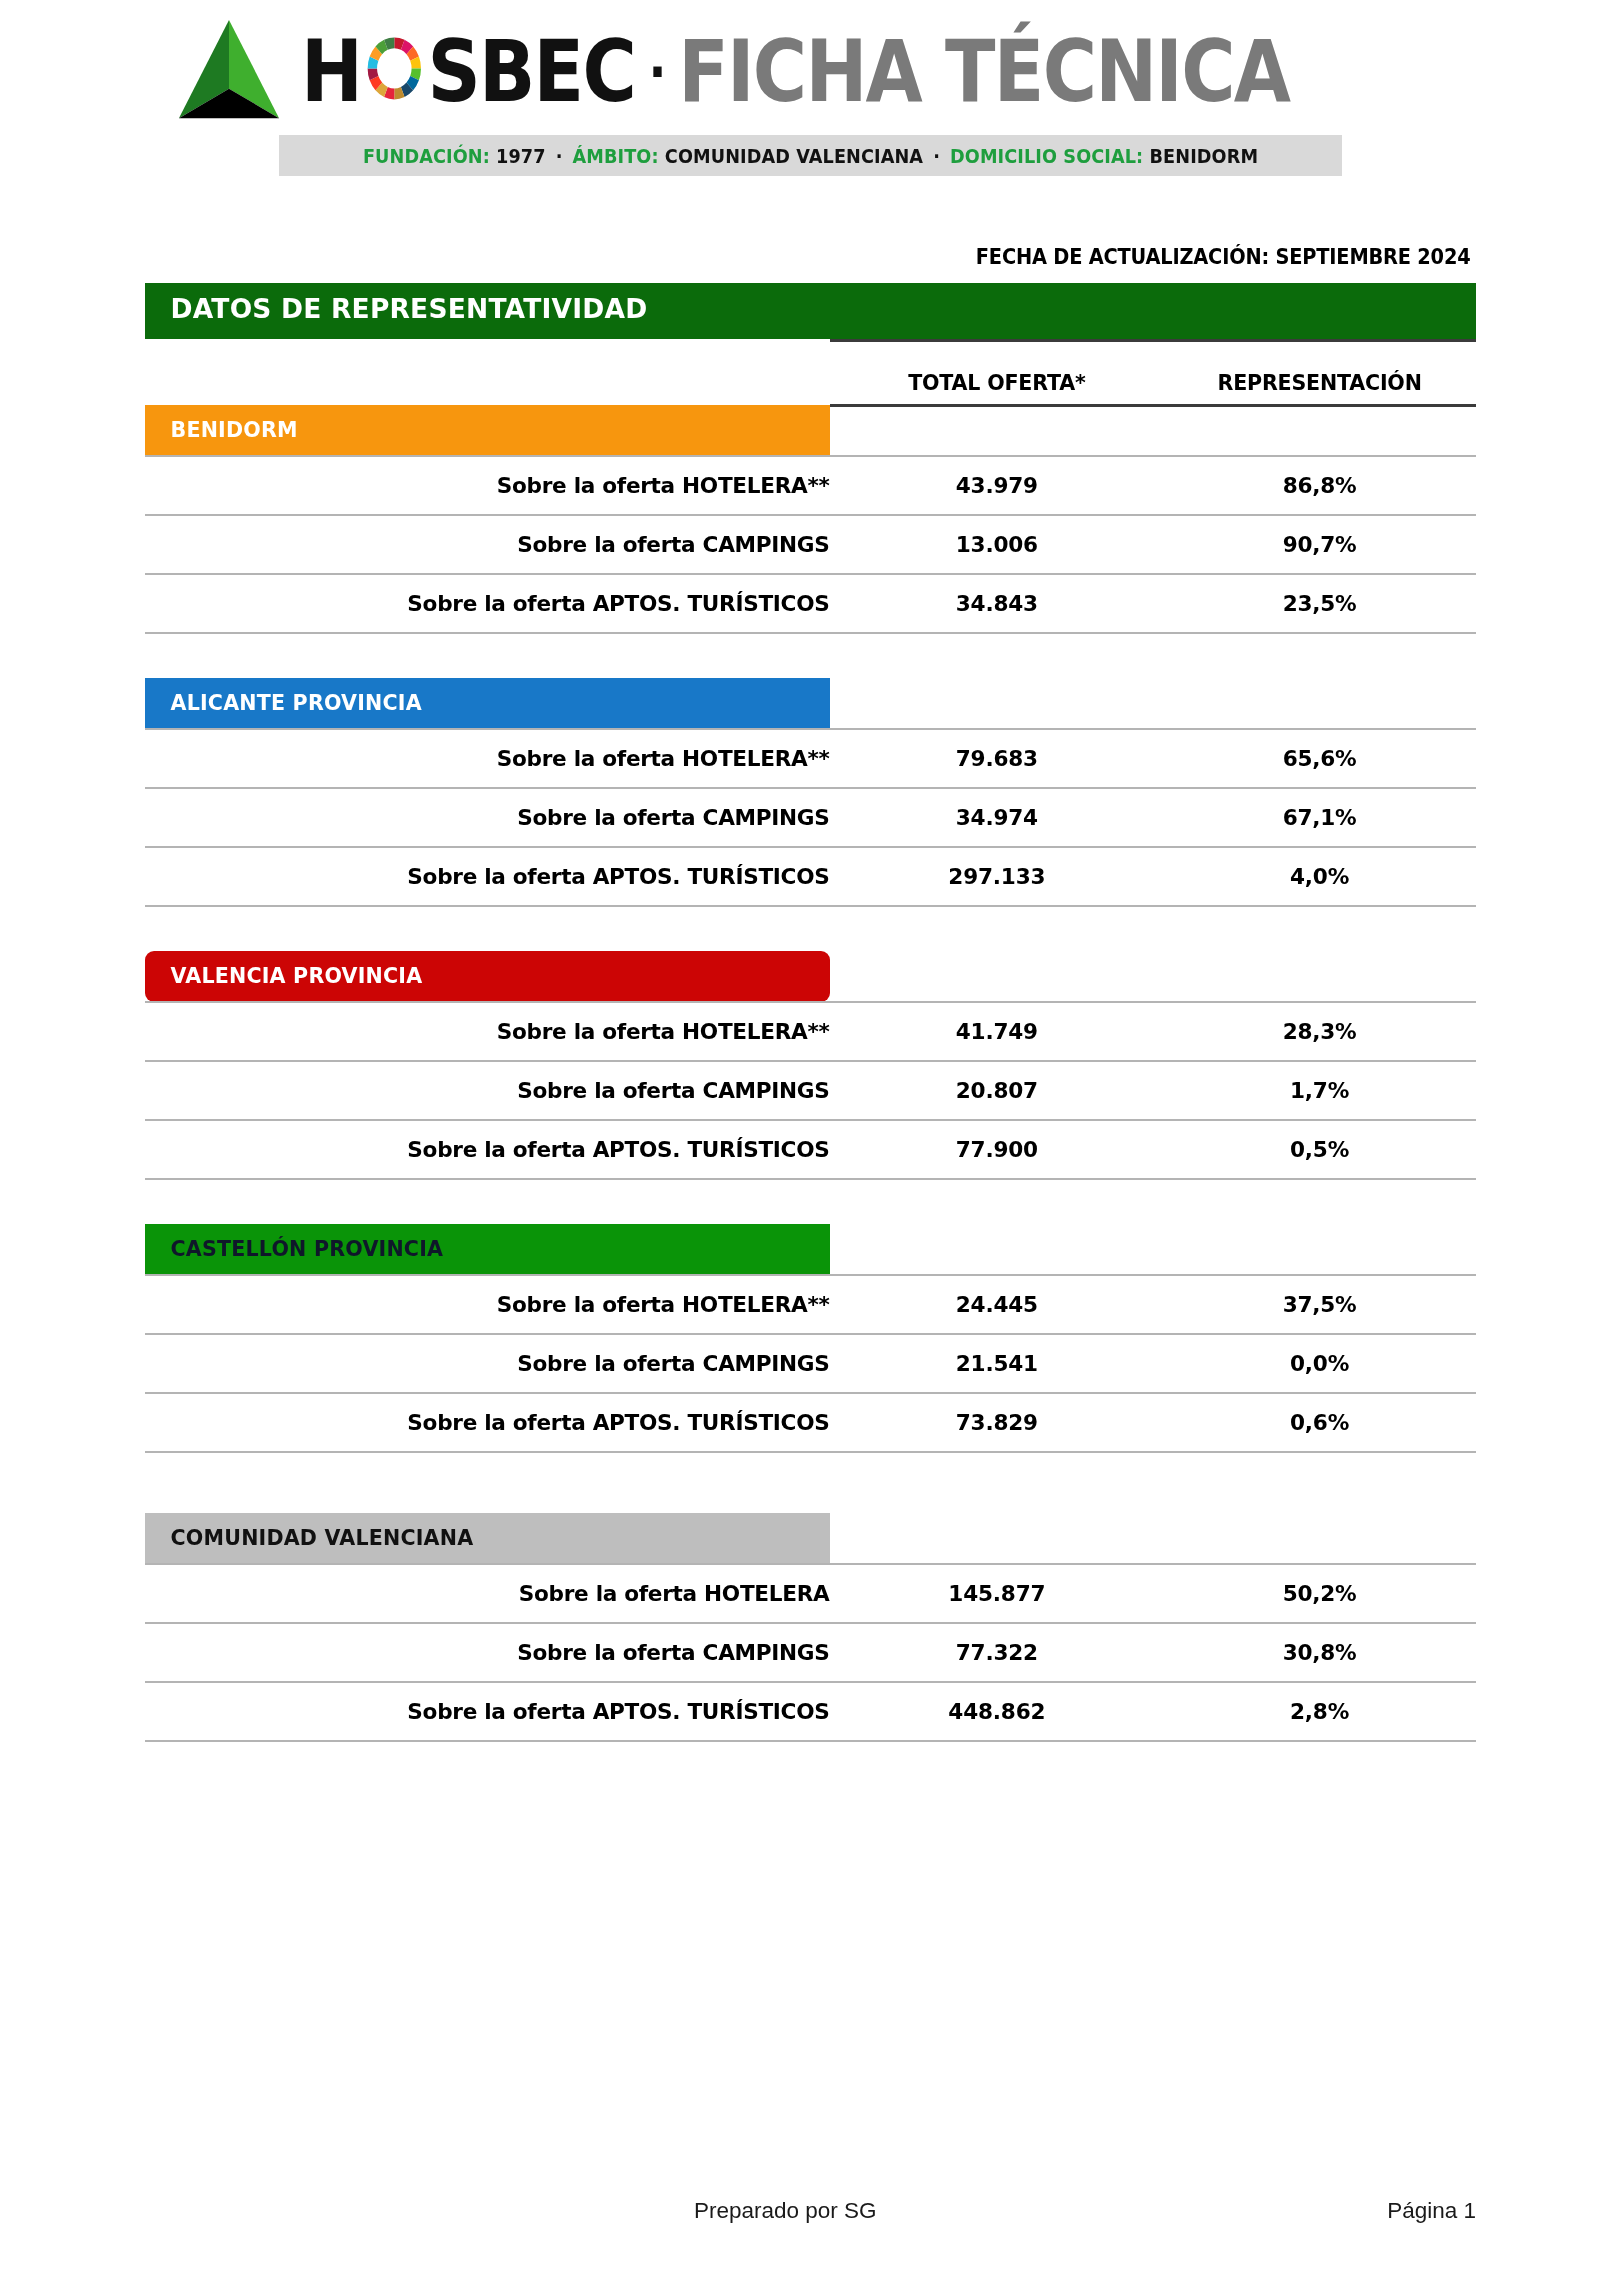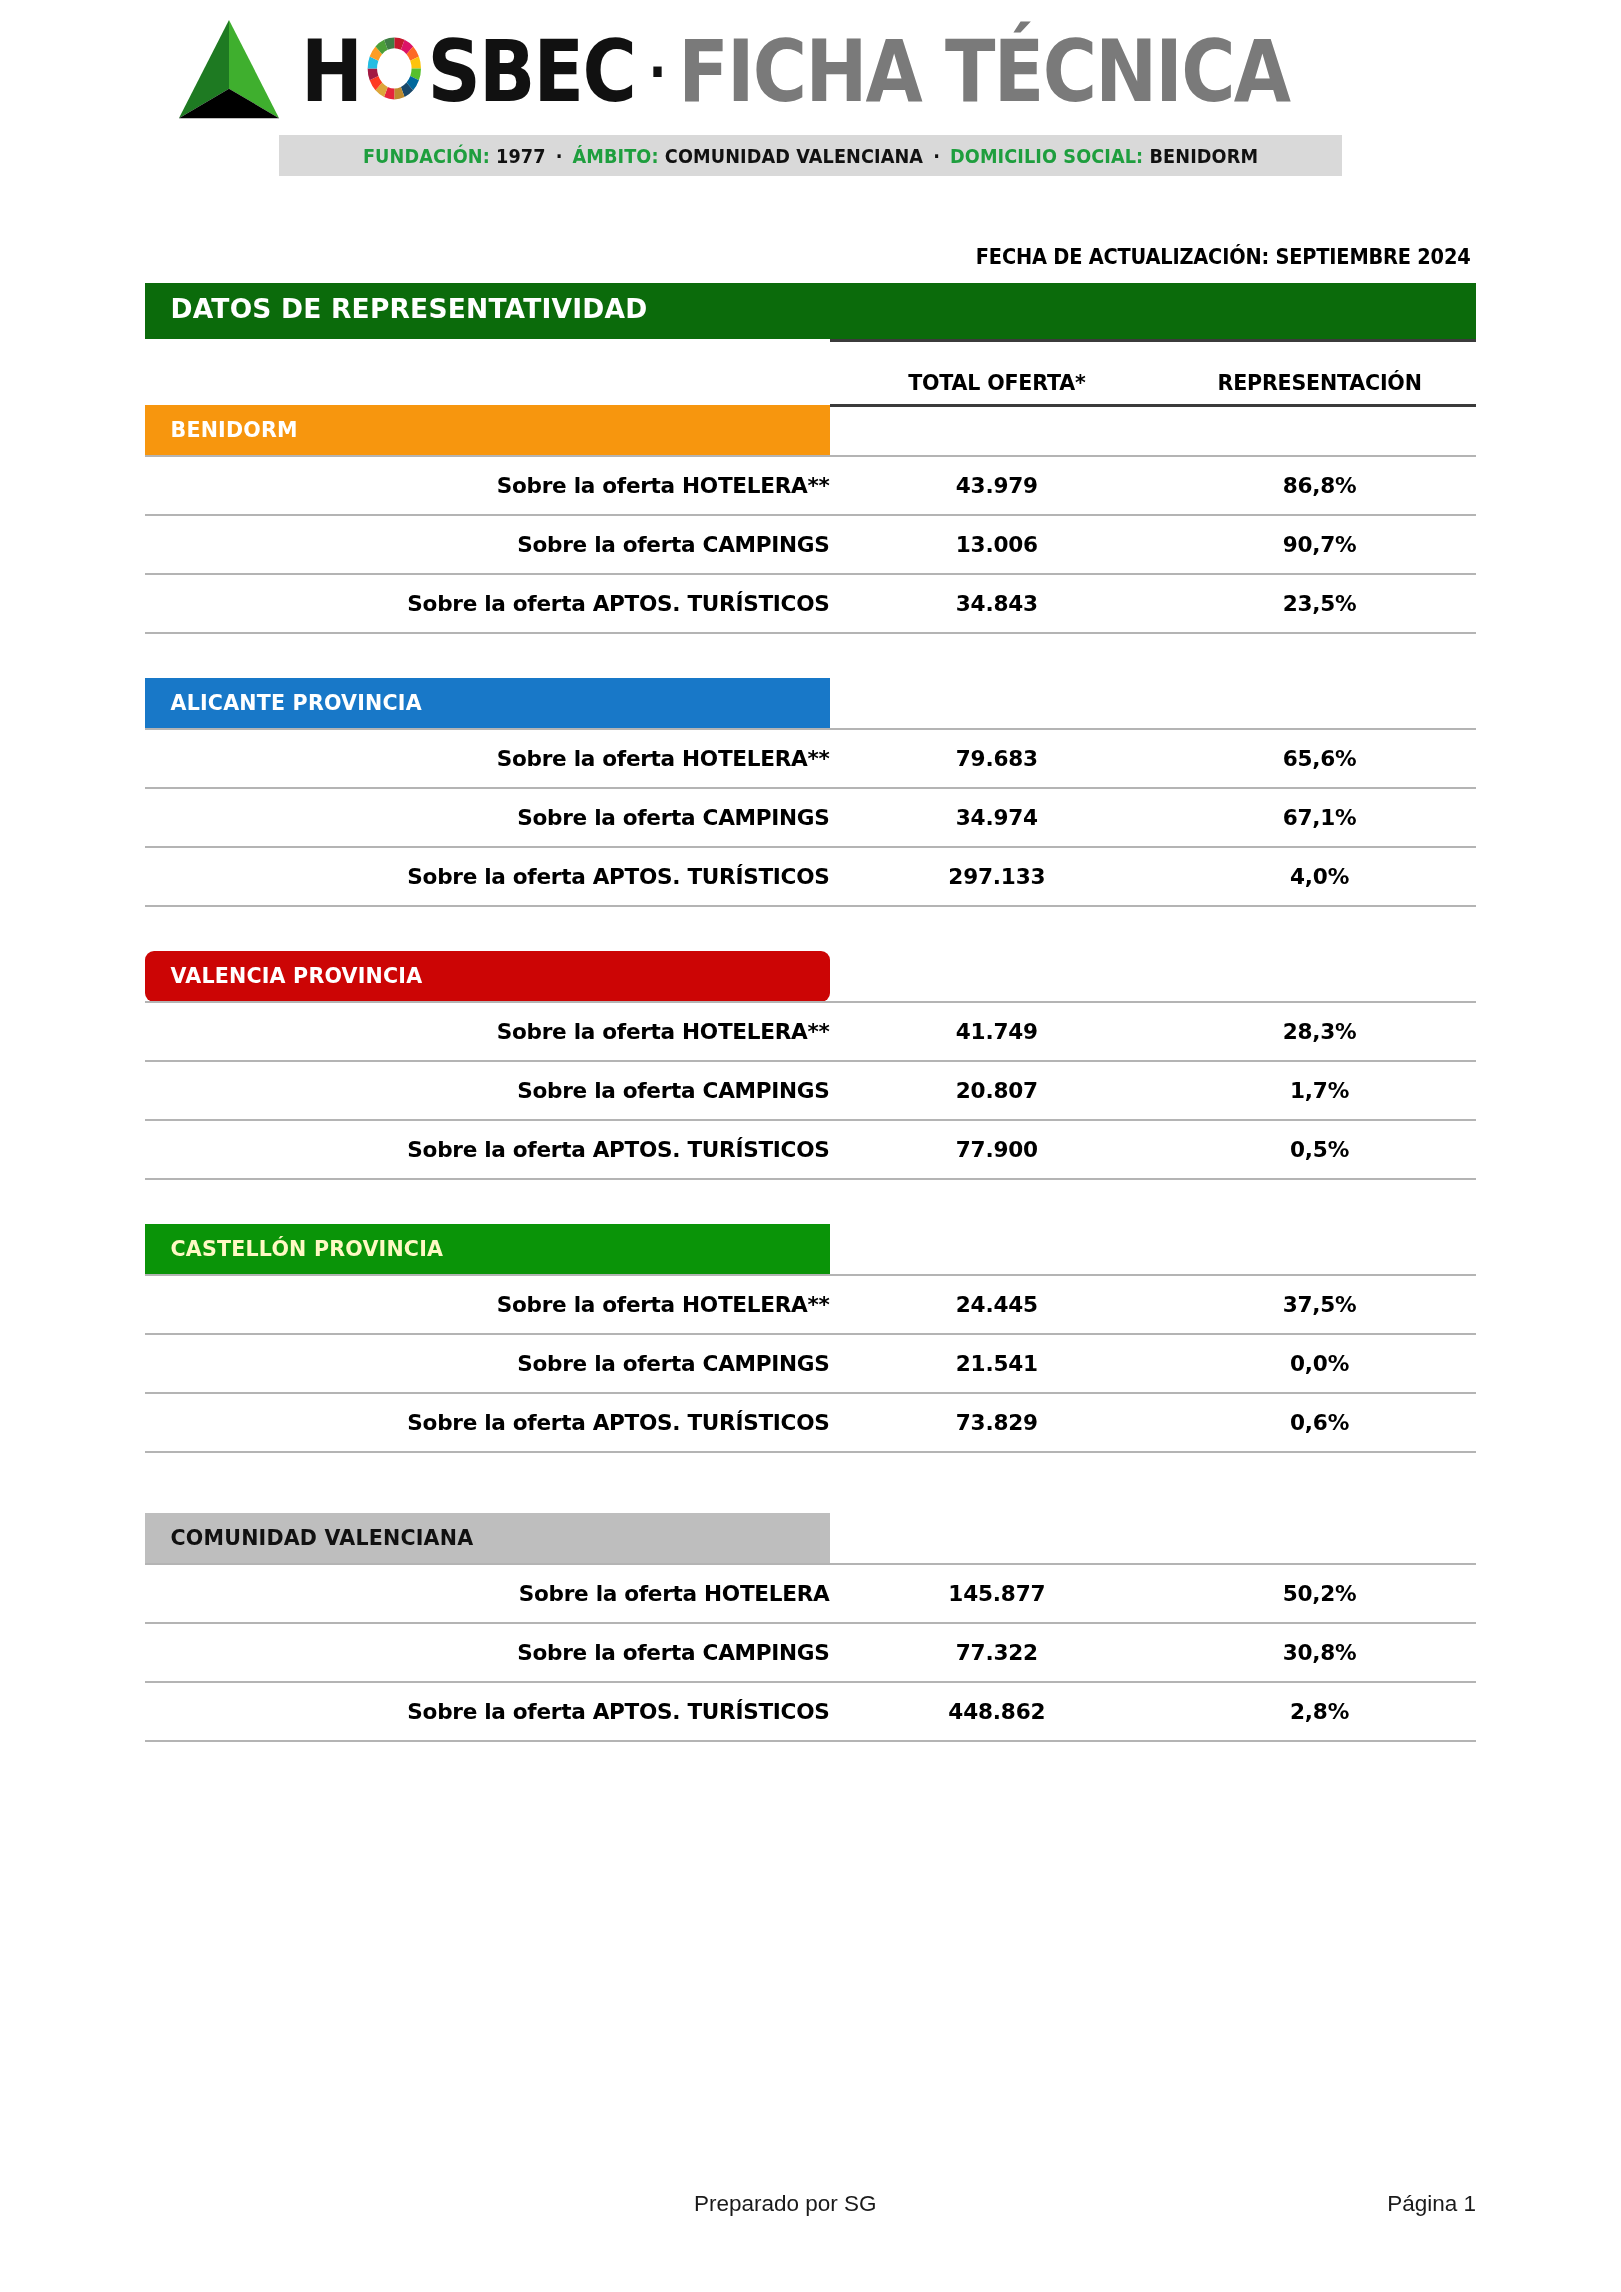"CASTELLÓN PROVINCIA" td.g-name { color: #fef9c3 -> #0f172a }
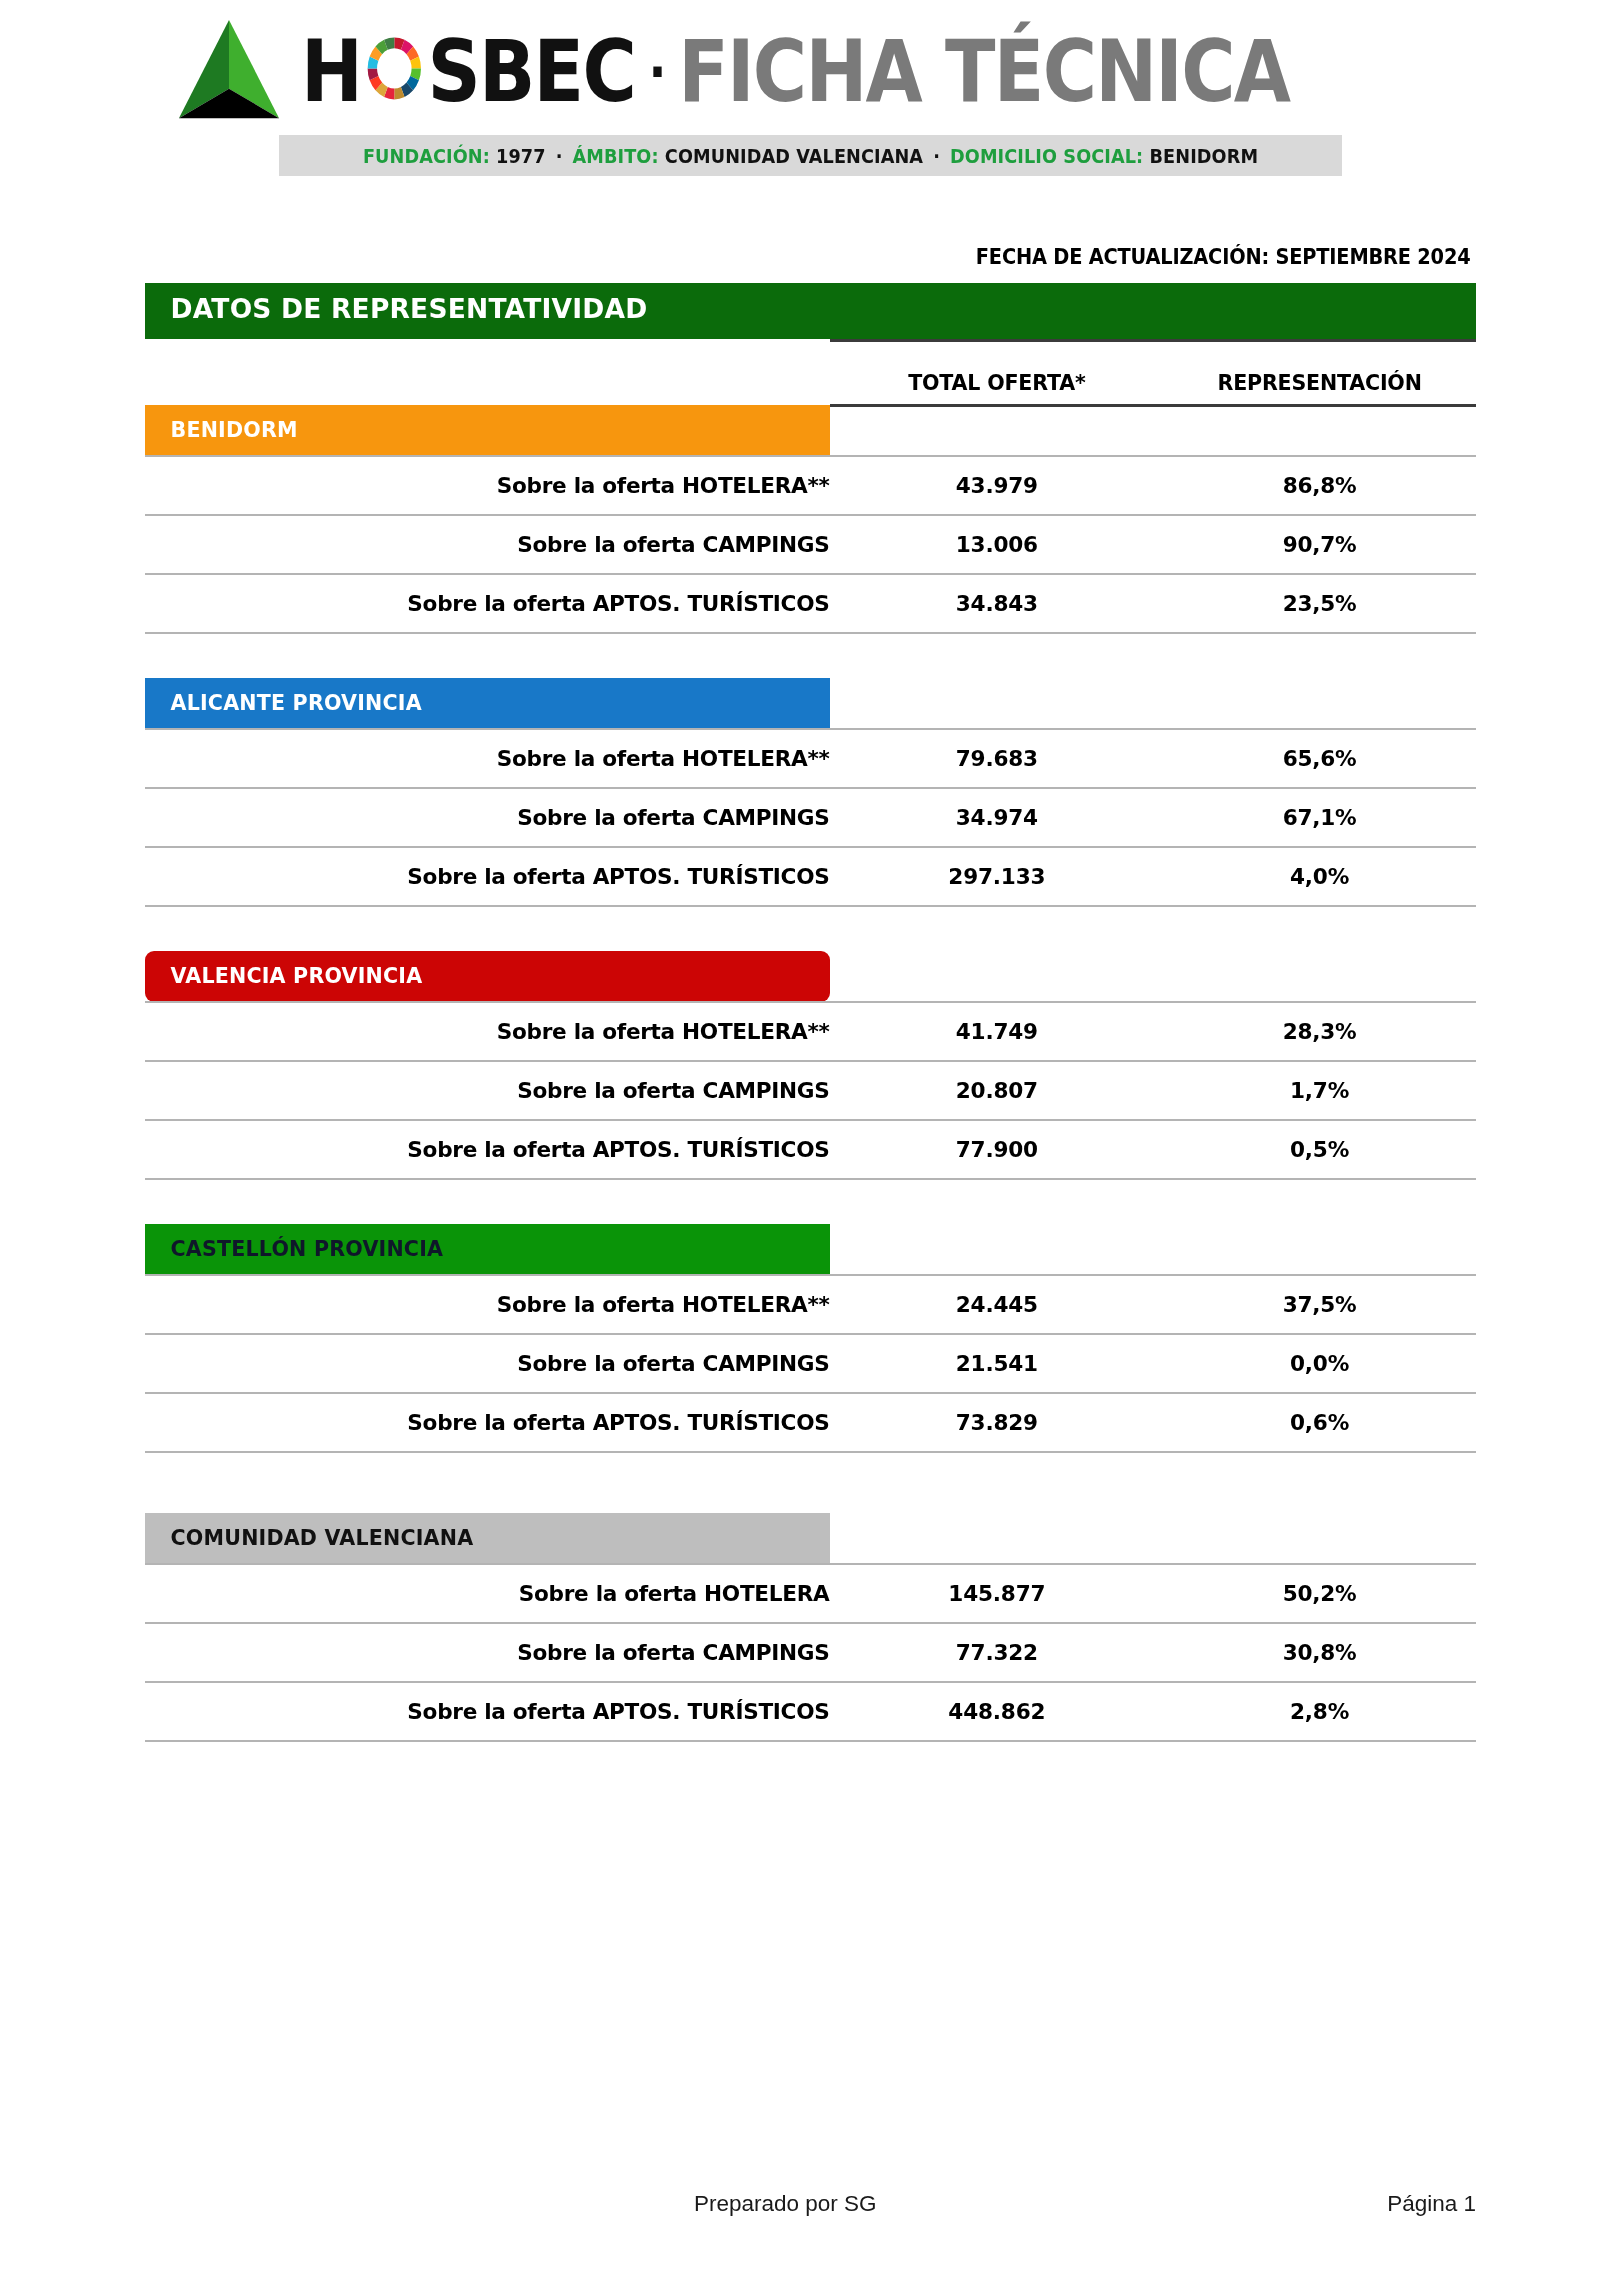"Preparado por SG" .page-footer { bottom: 76px -> 69px }
